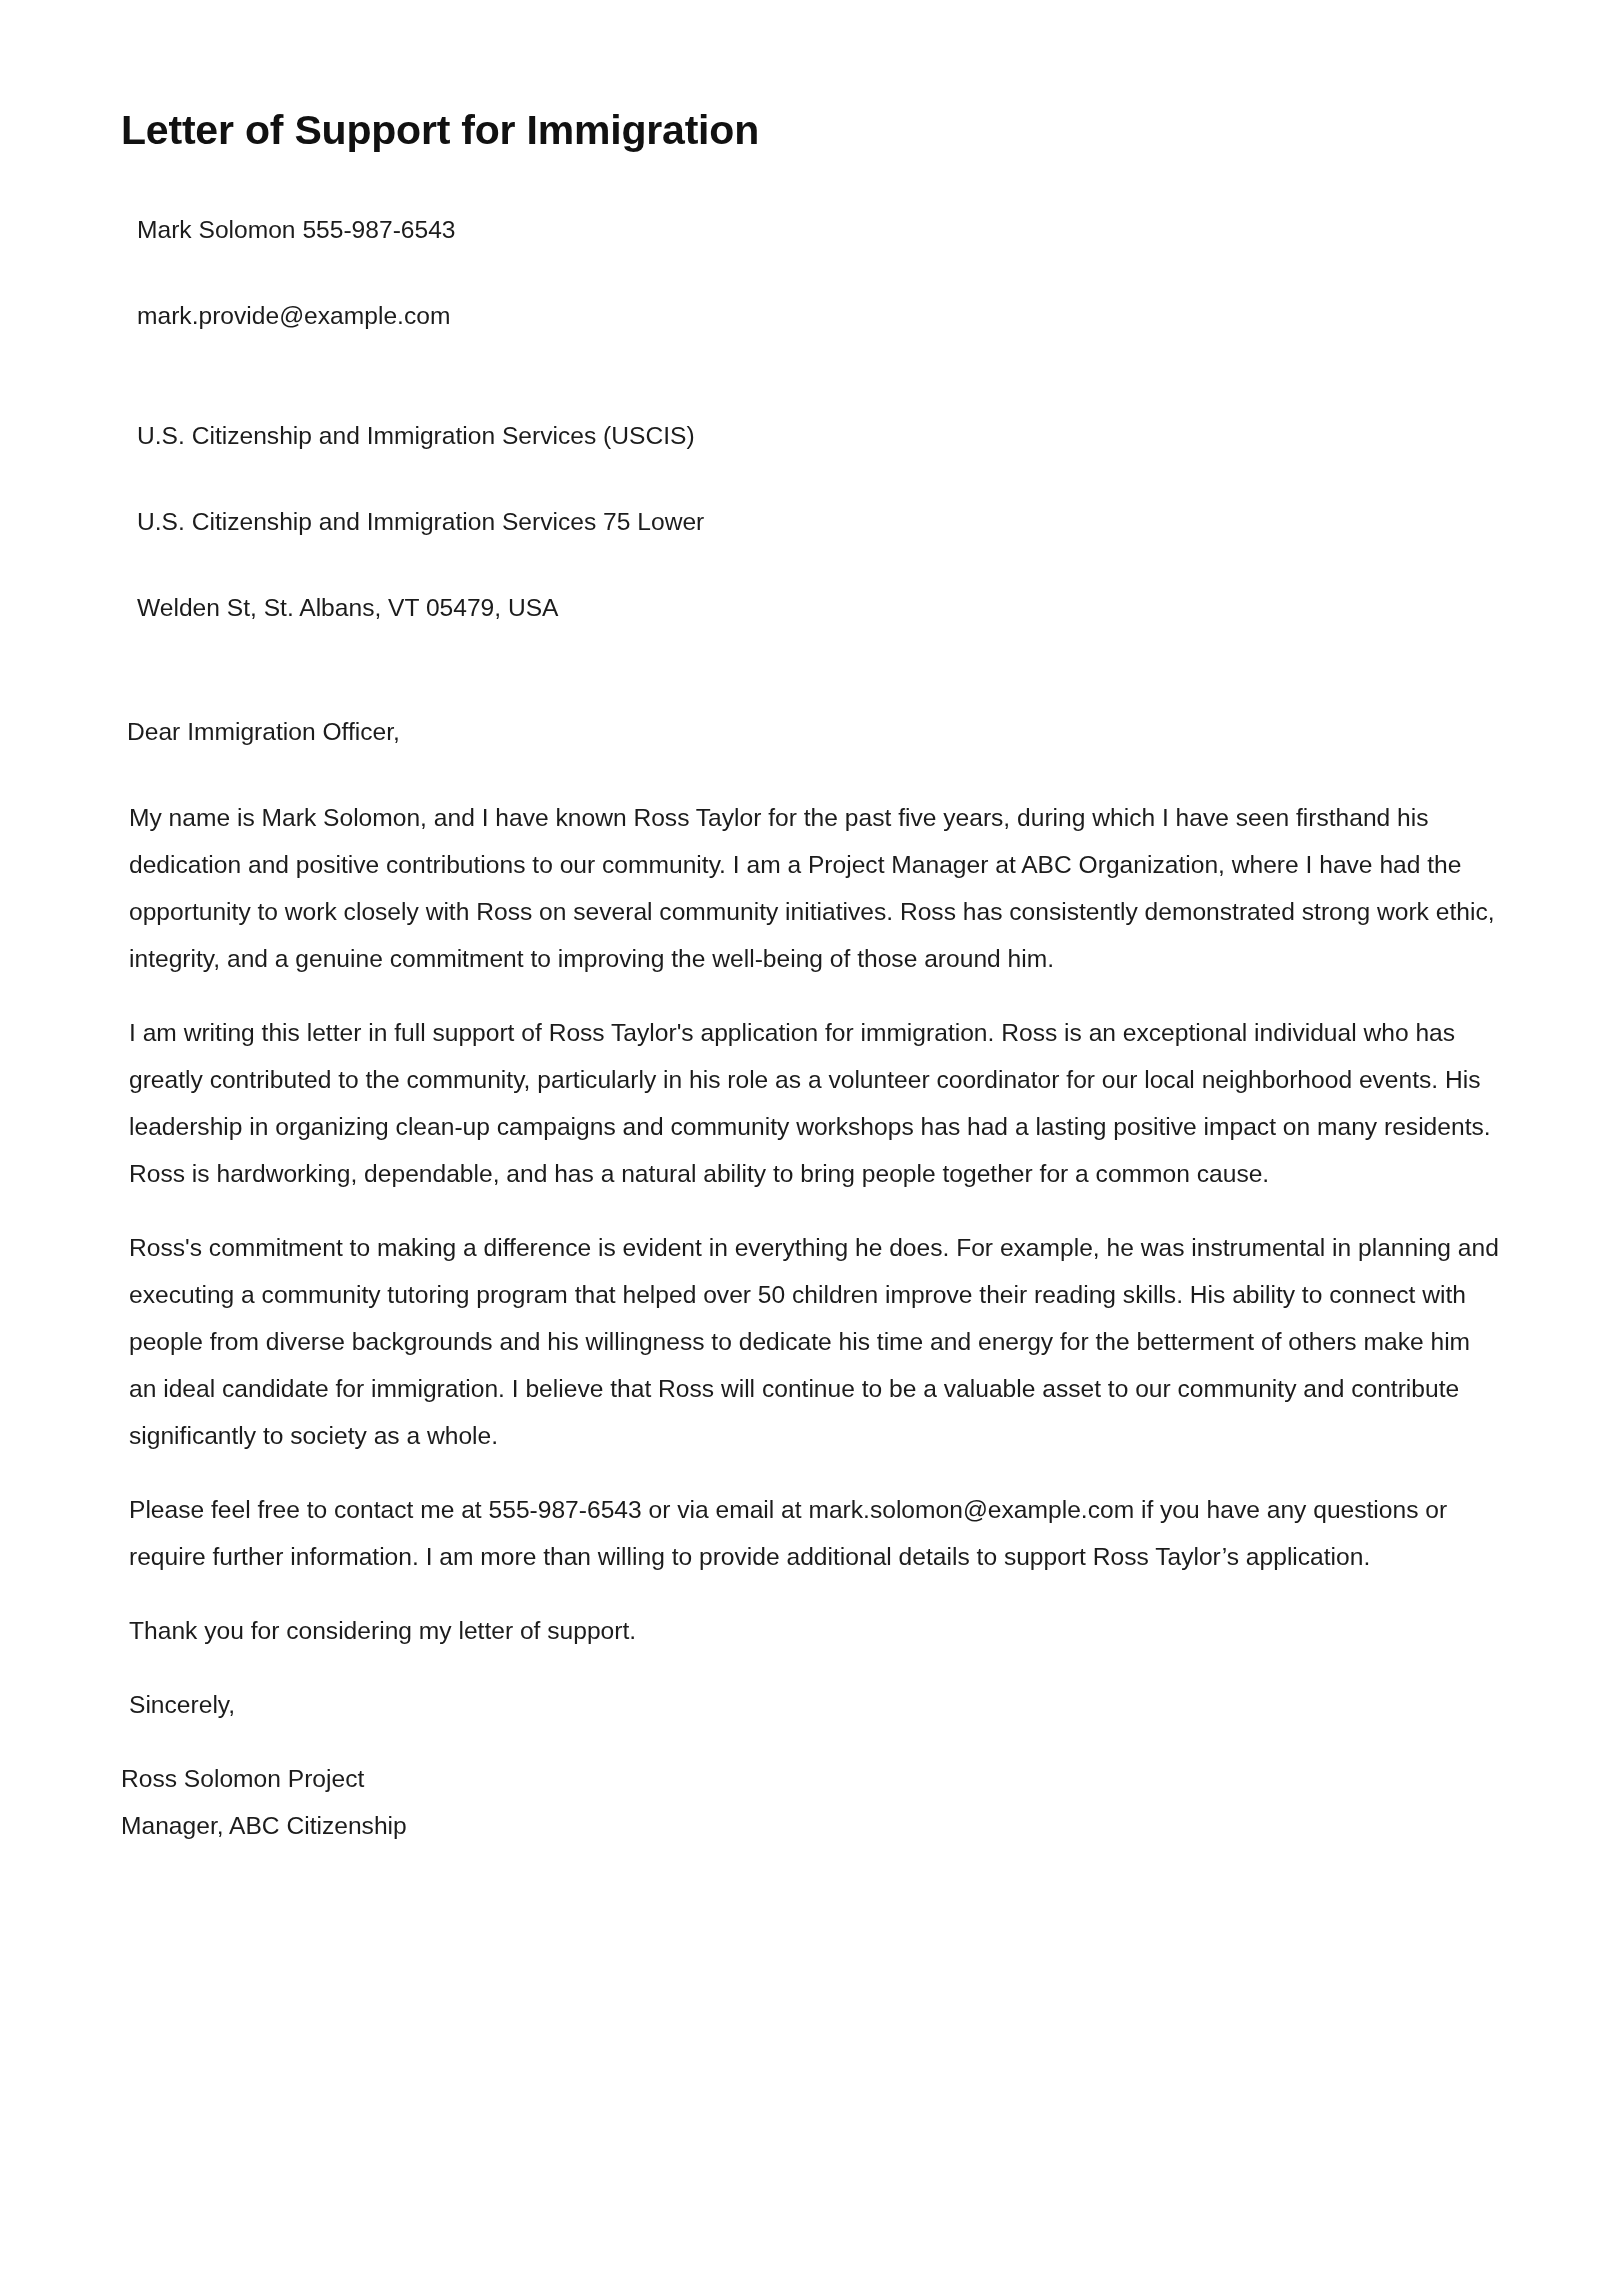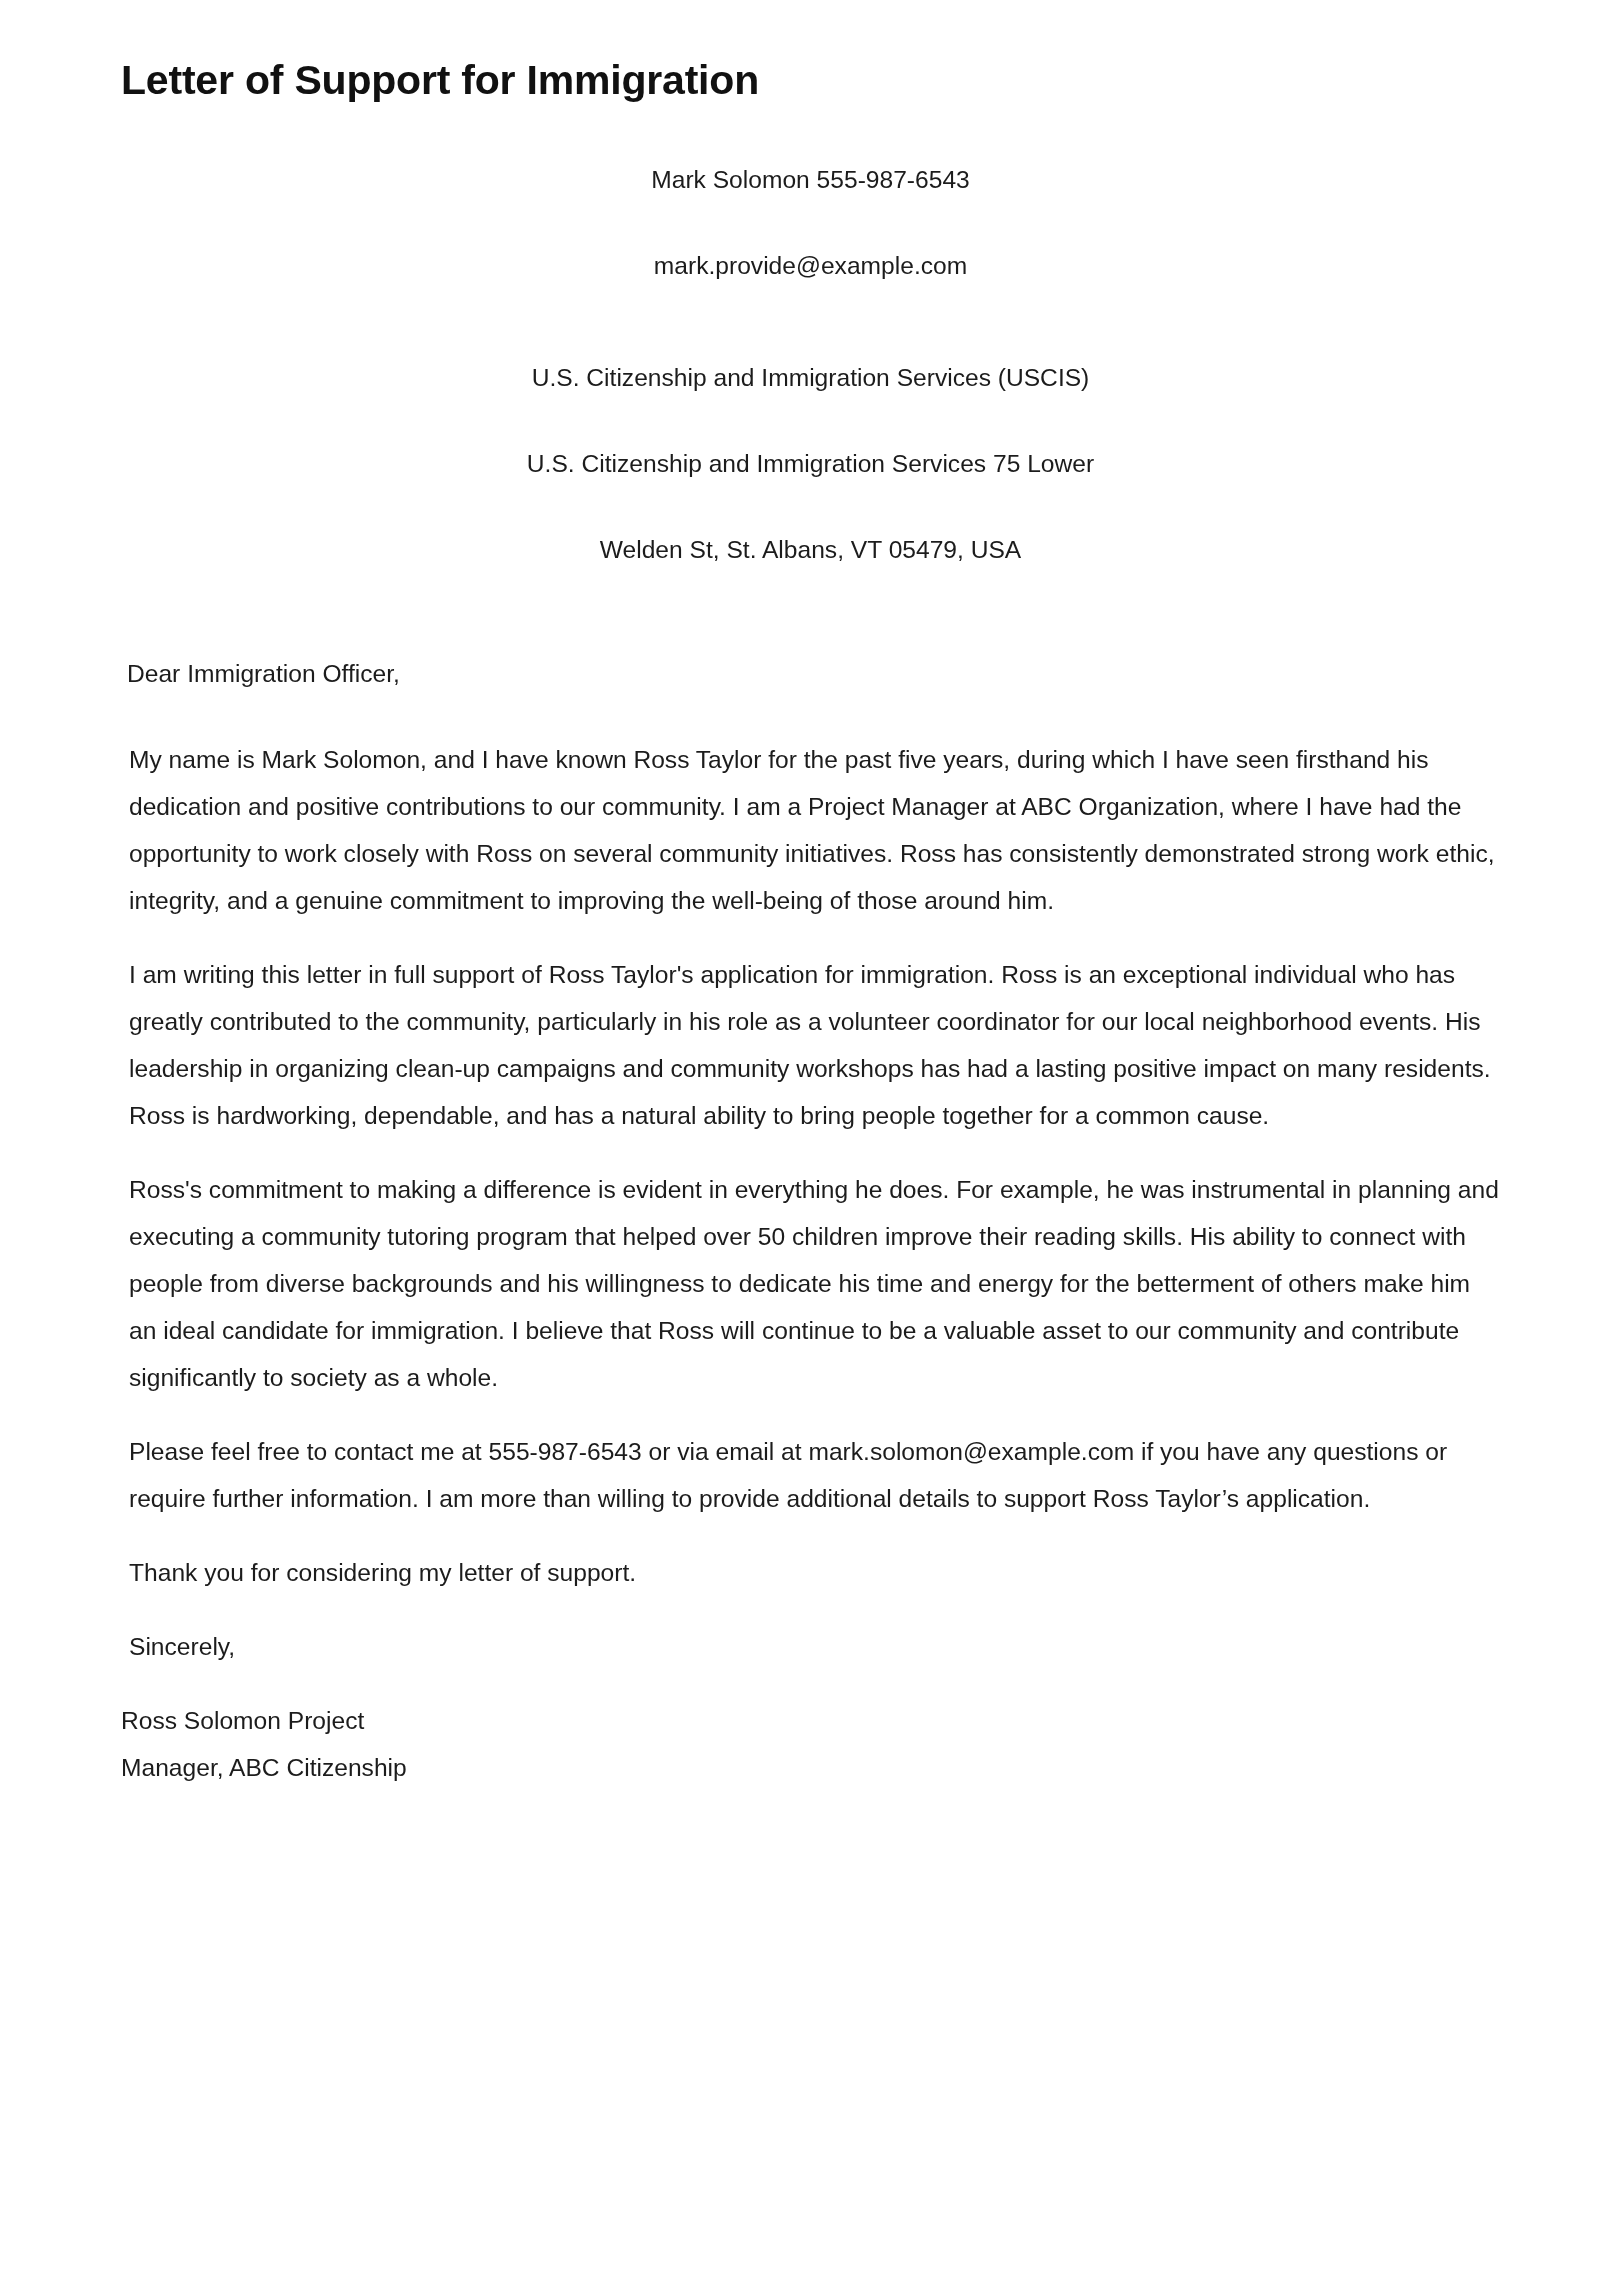"Letter of Support for Immigration" .page { padding: 56px 121px 107px 121px -> 106px 121px 107px 121px }
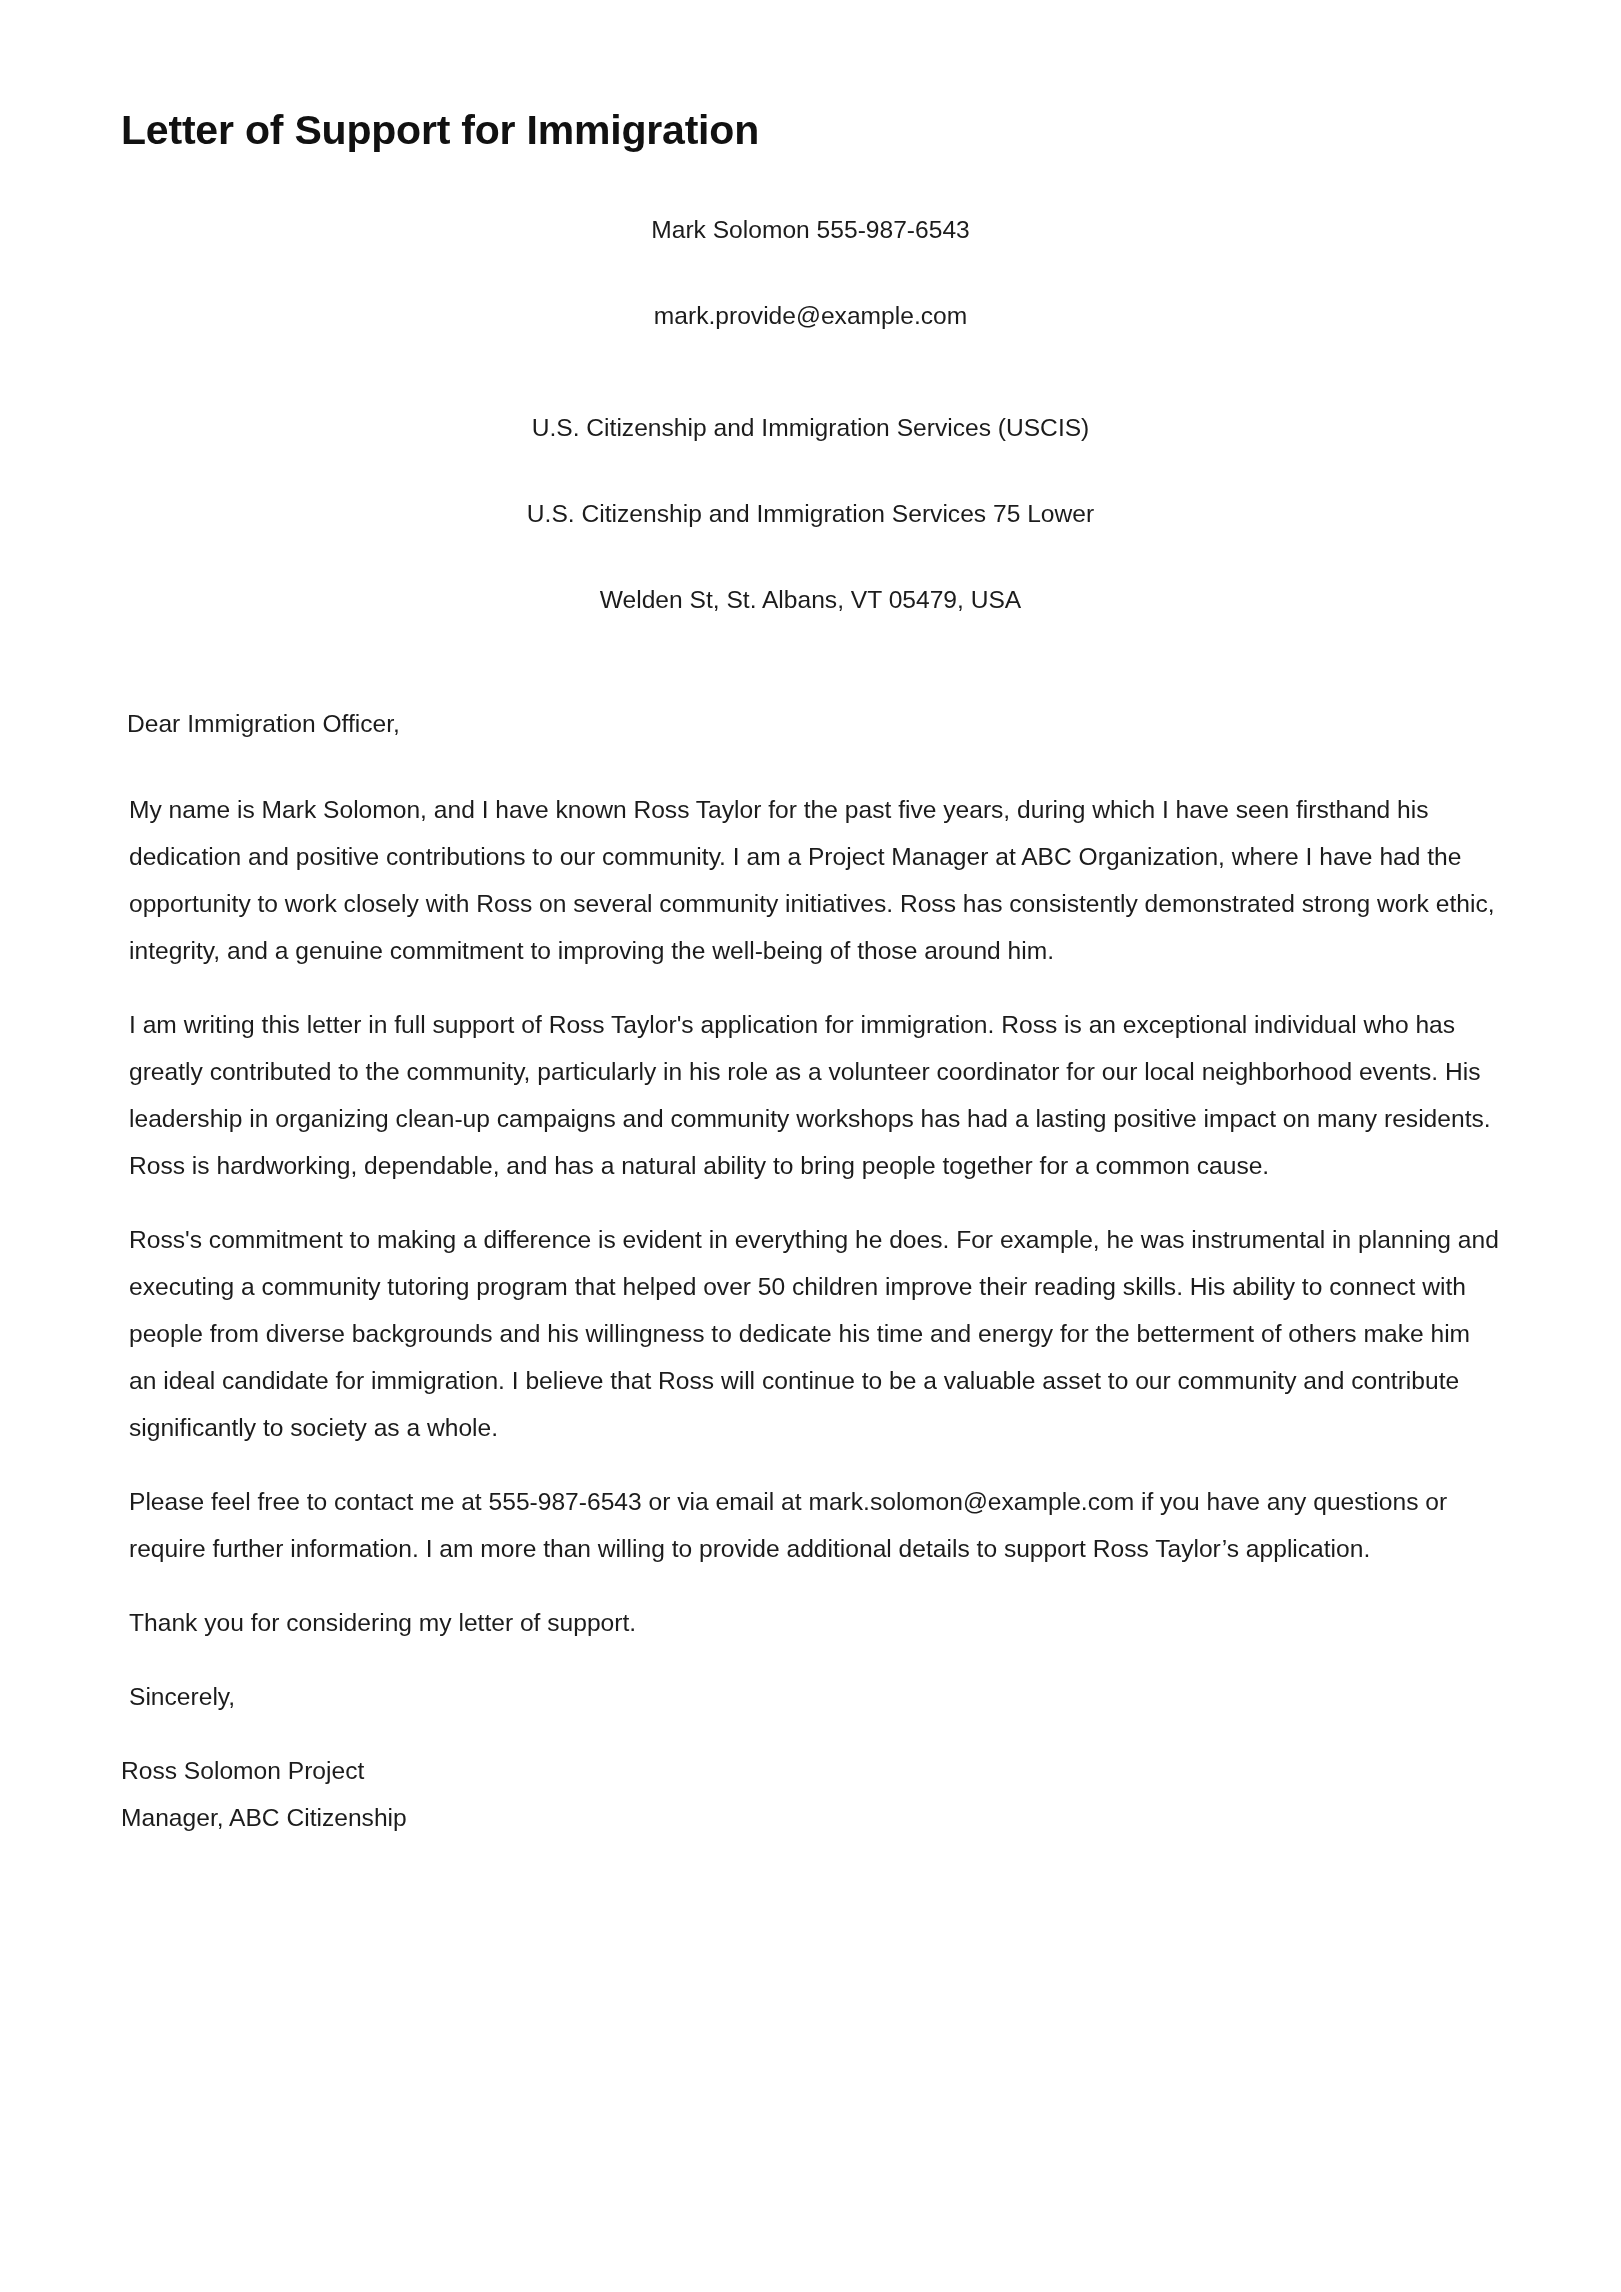"Mark Solomon 555-987-6543" .line-block p, .para { margin: 8px -> 16px; text-align: center -> none }
